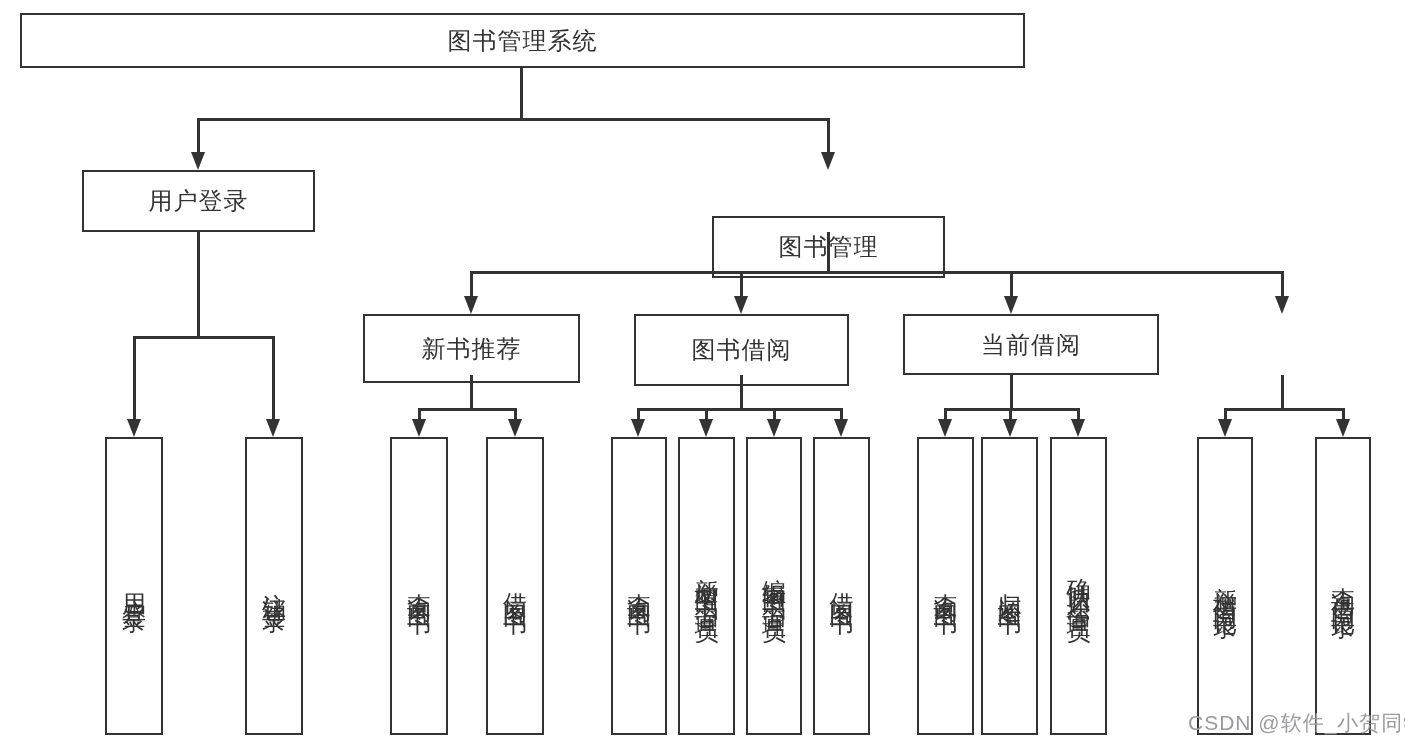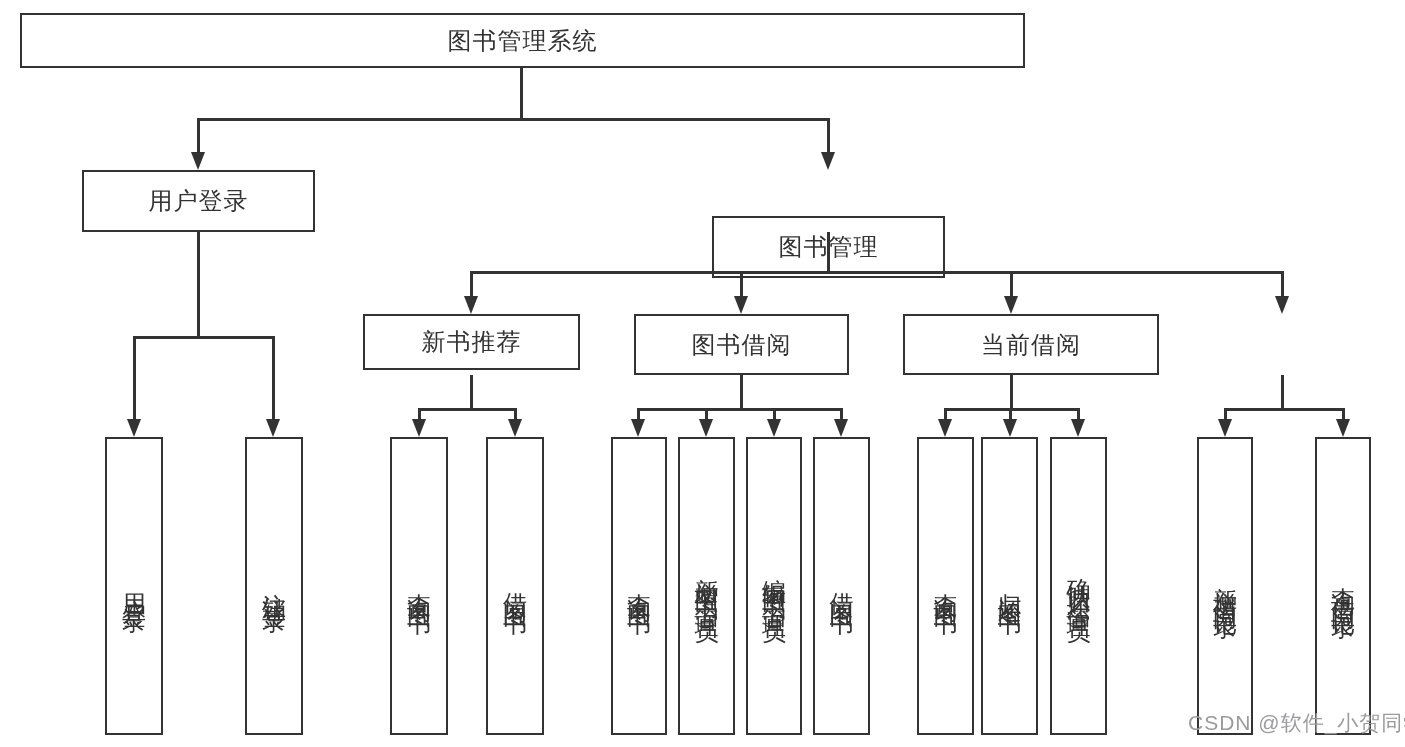"新书推荐" div.box { height: 56px -> 69px }
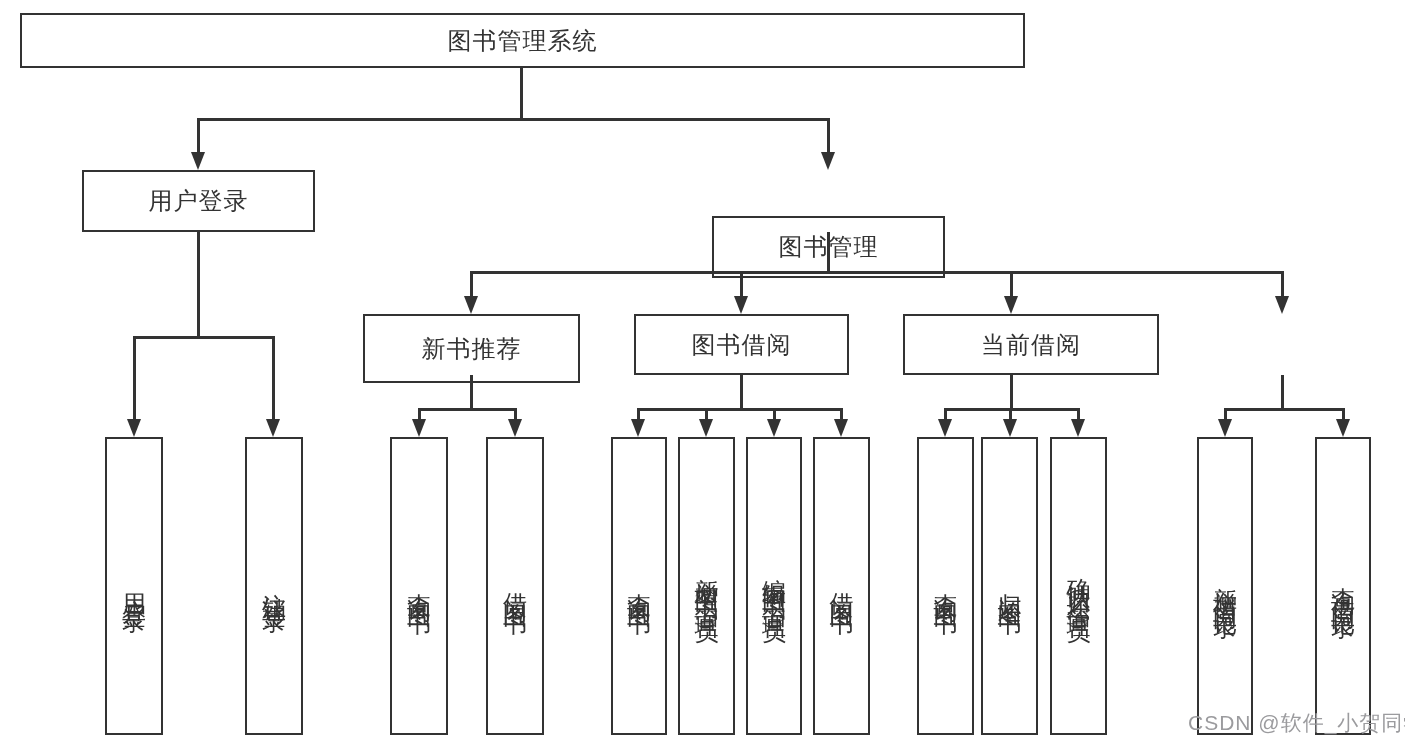"图书借阅" div.box { height: 61px -> 72px }
